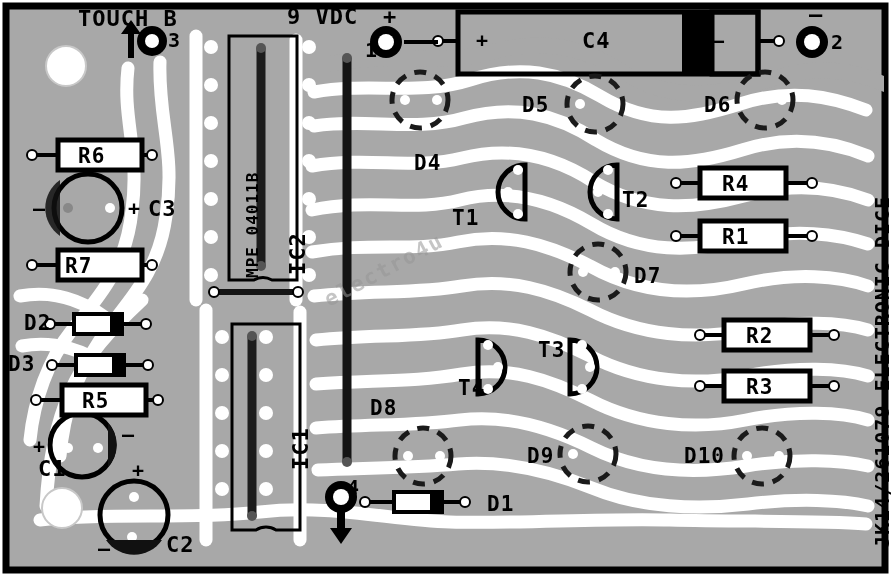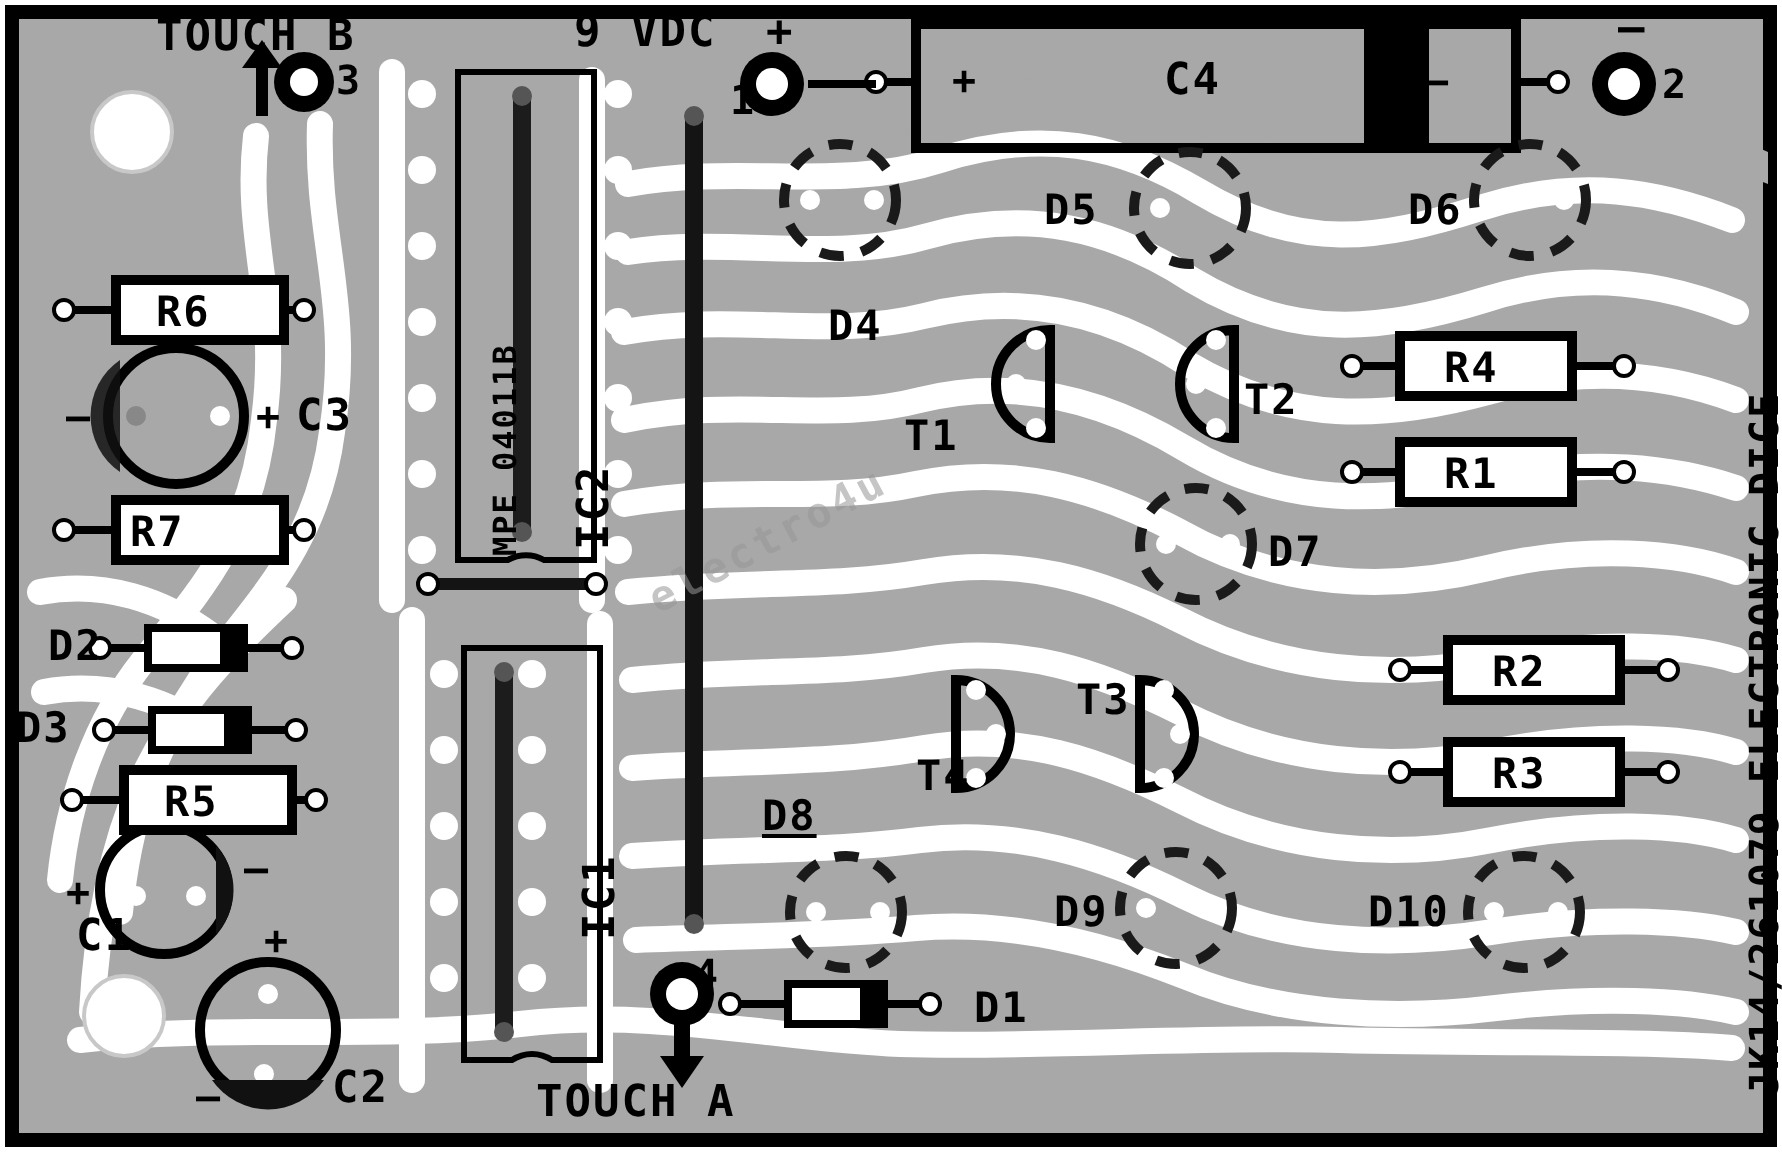"D8" div.lbl { left: 381px -> 370px; text-decoration: underline -> none }
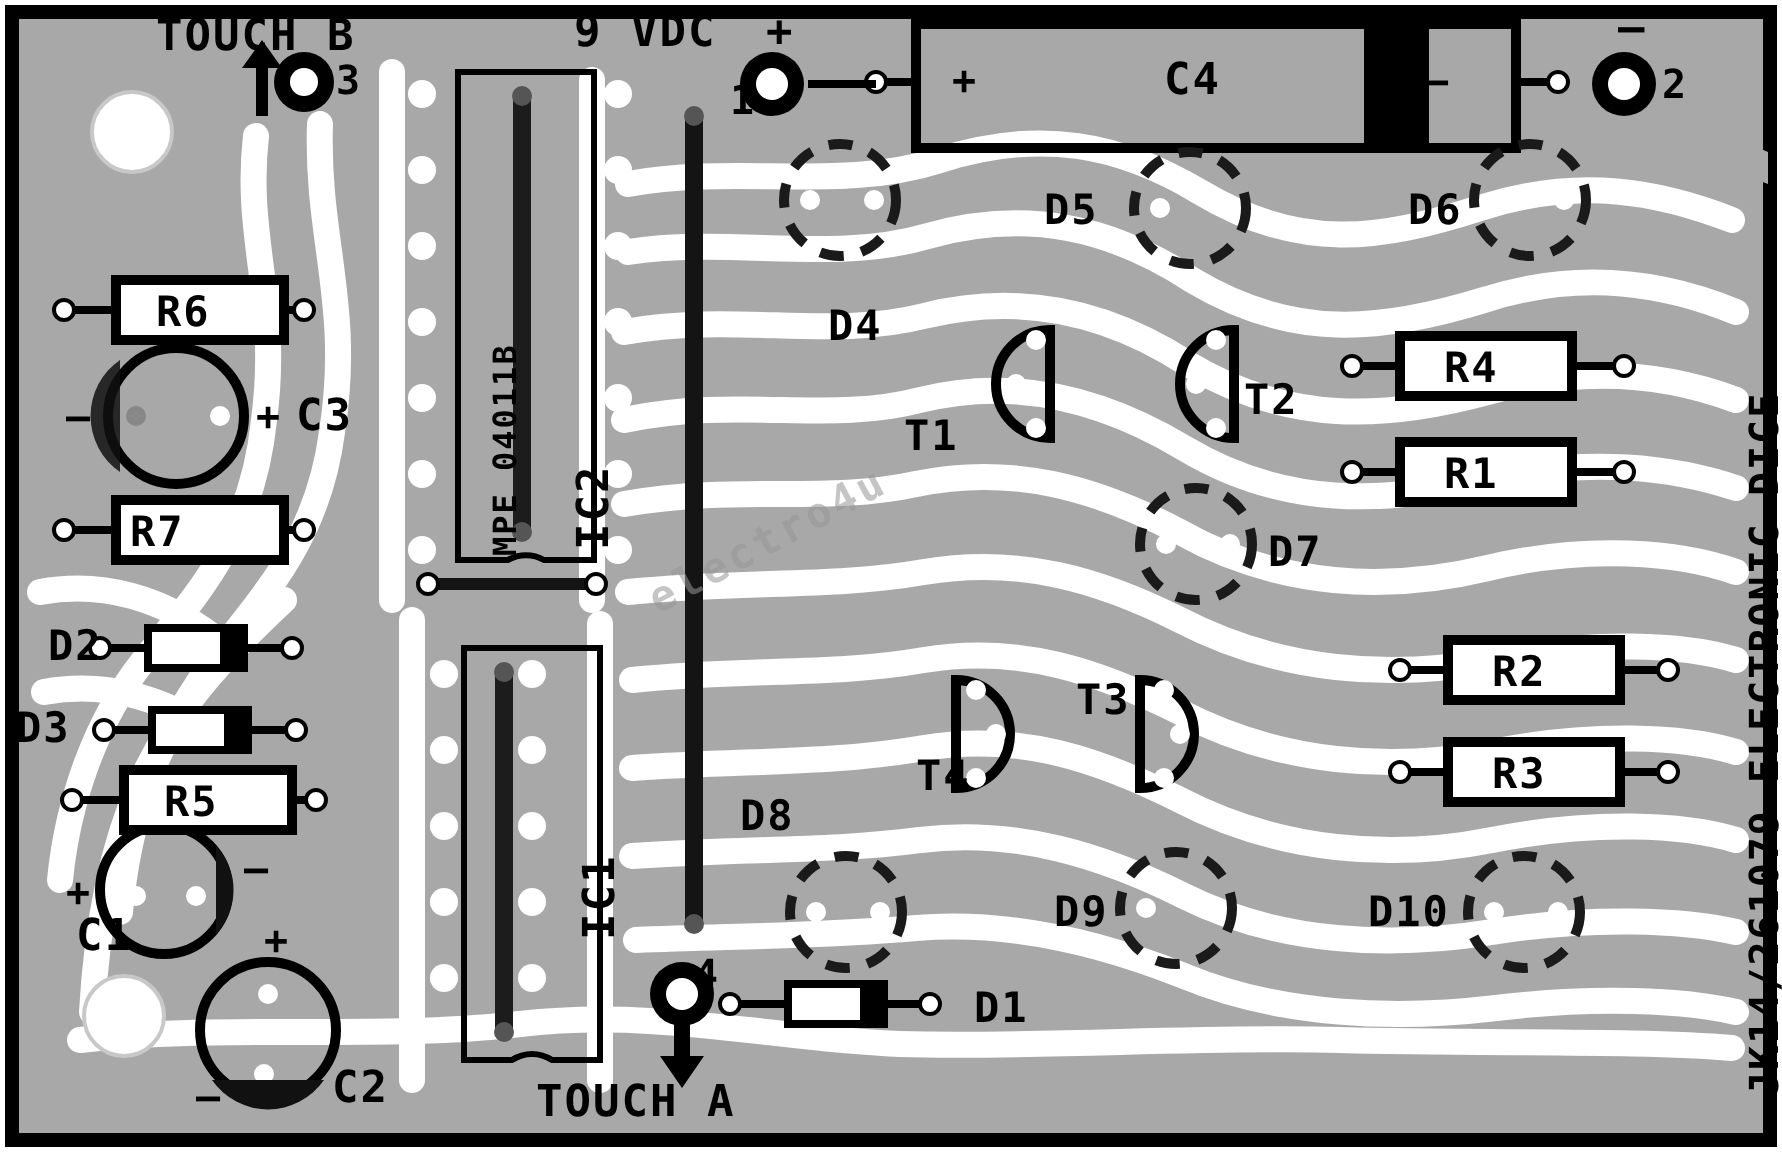"TOUCH A" div.lbl { html: <div>TOUCH A</div> -> none }
